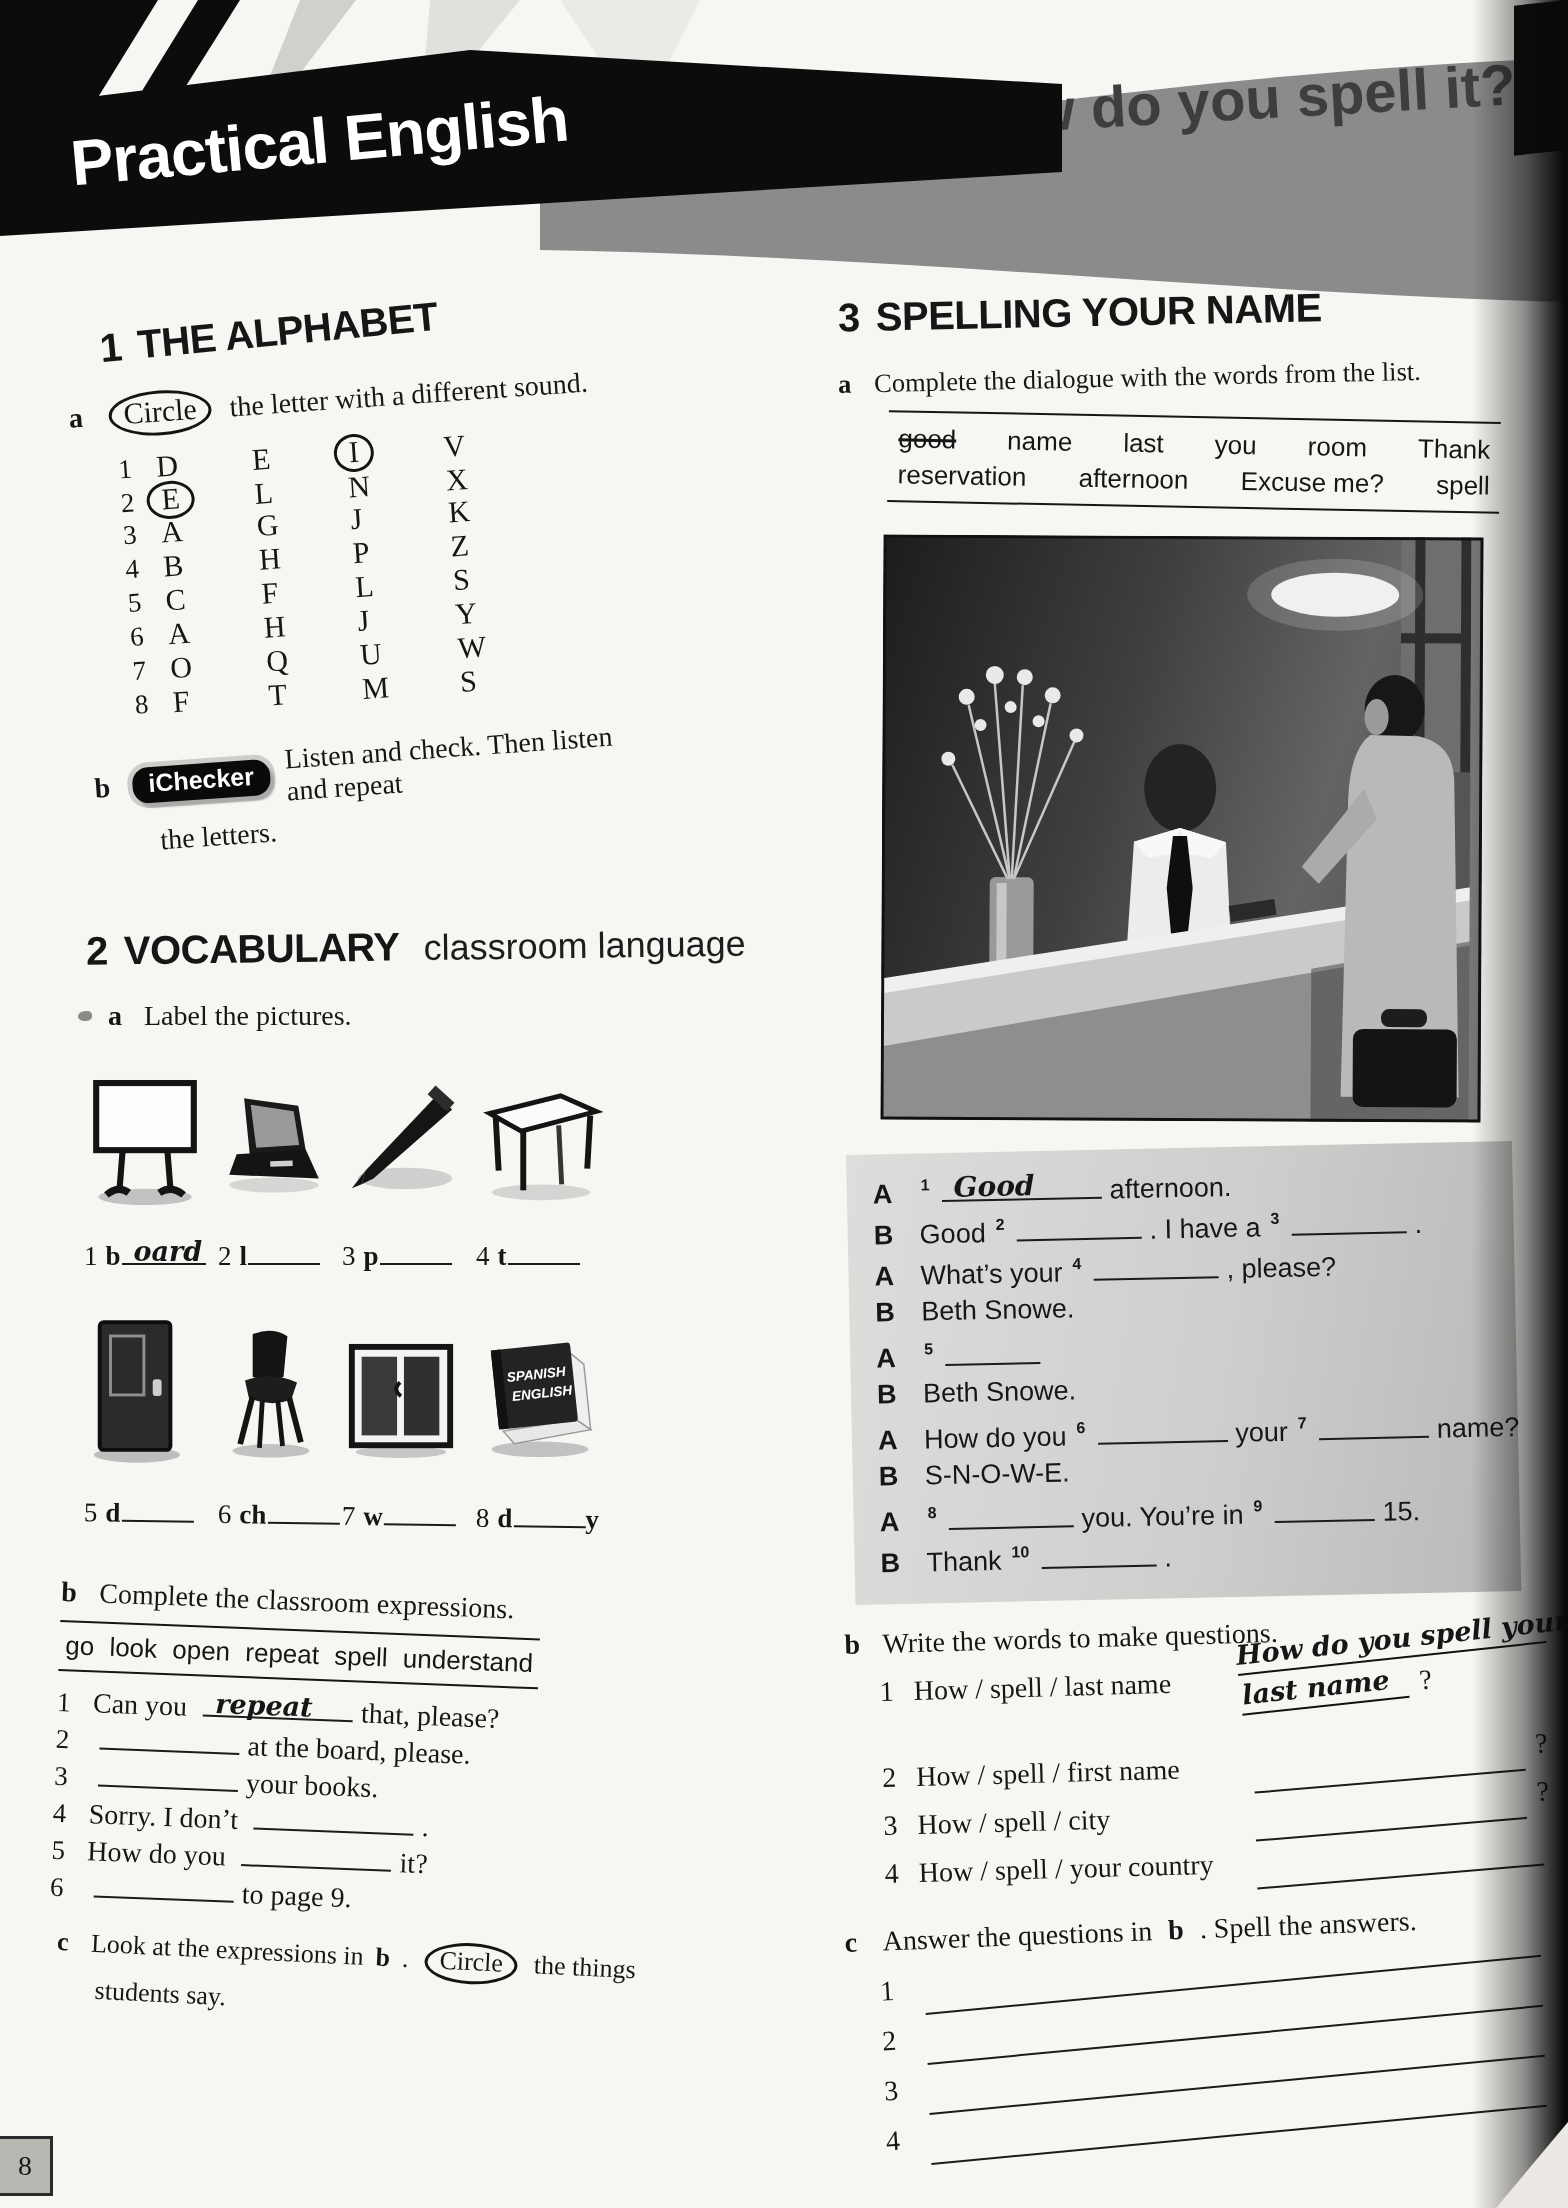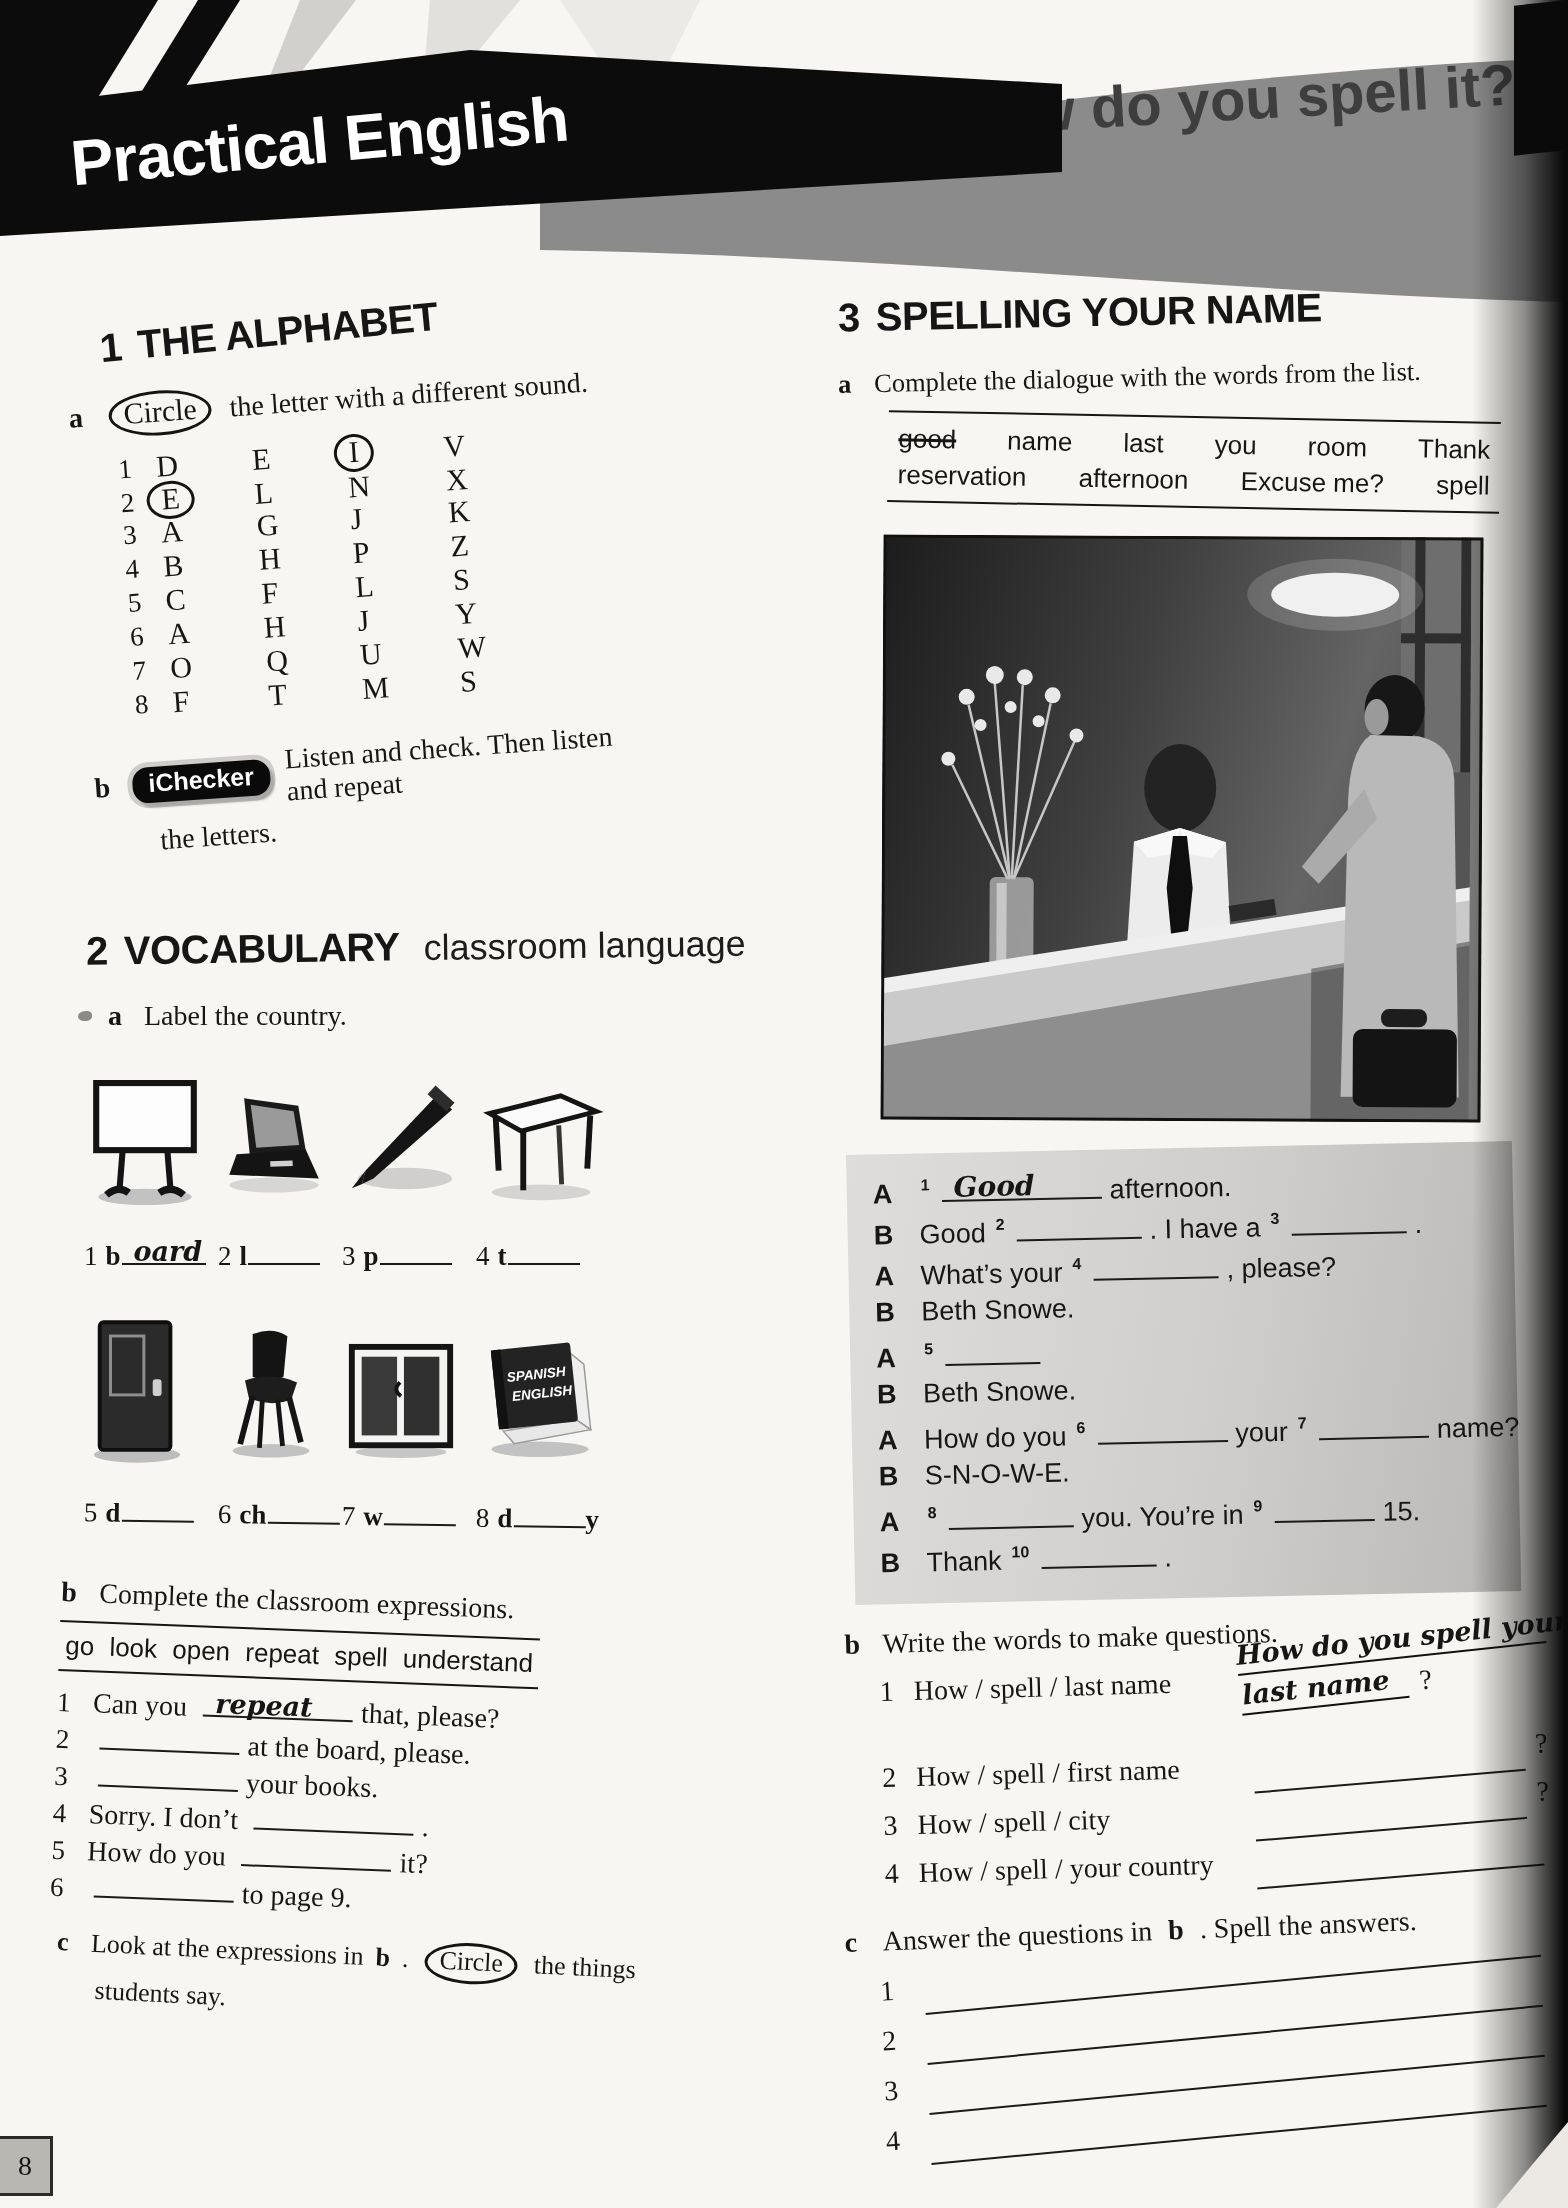"Label the country." span { text: country -> pictures }
